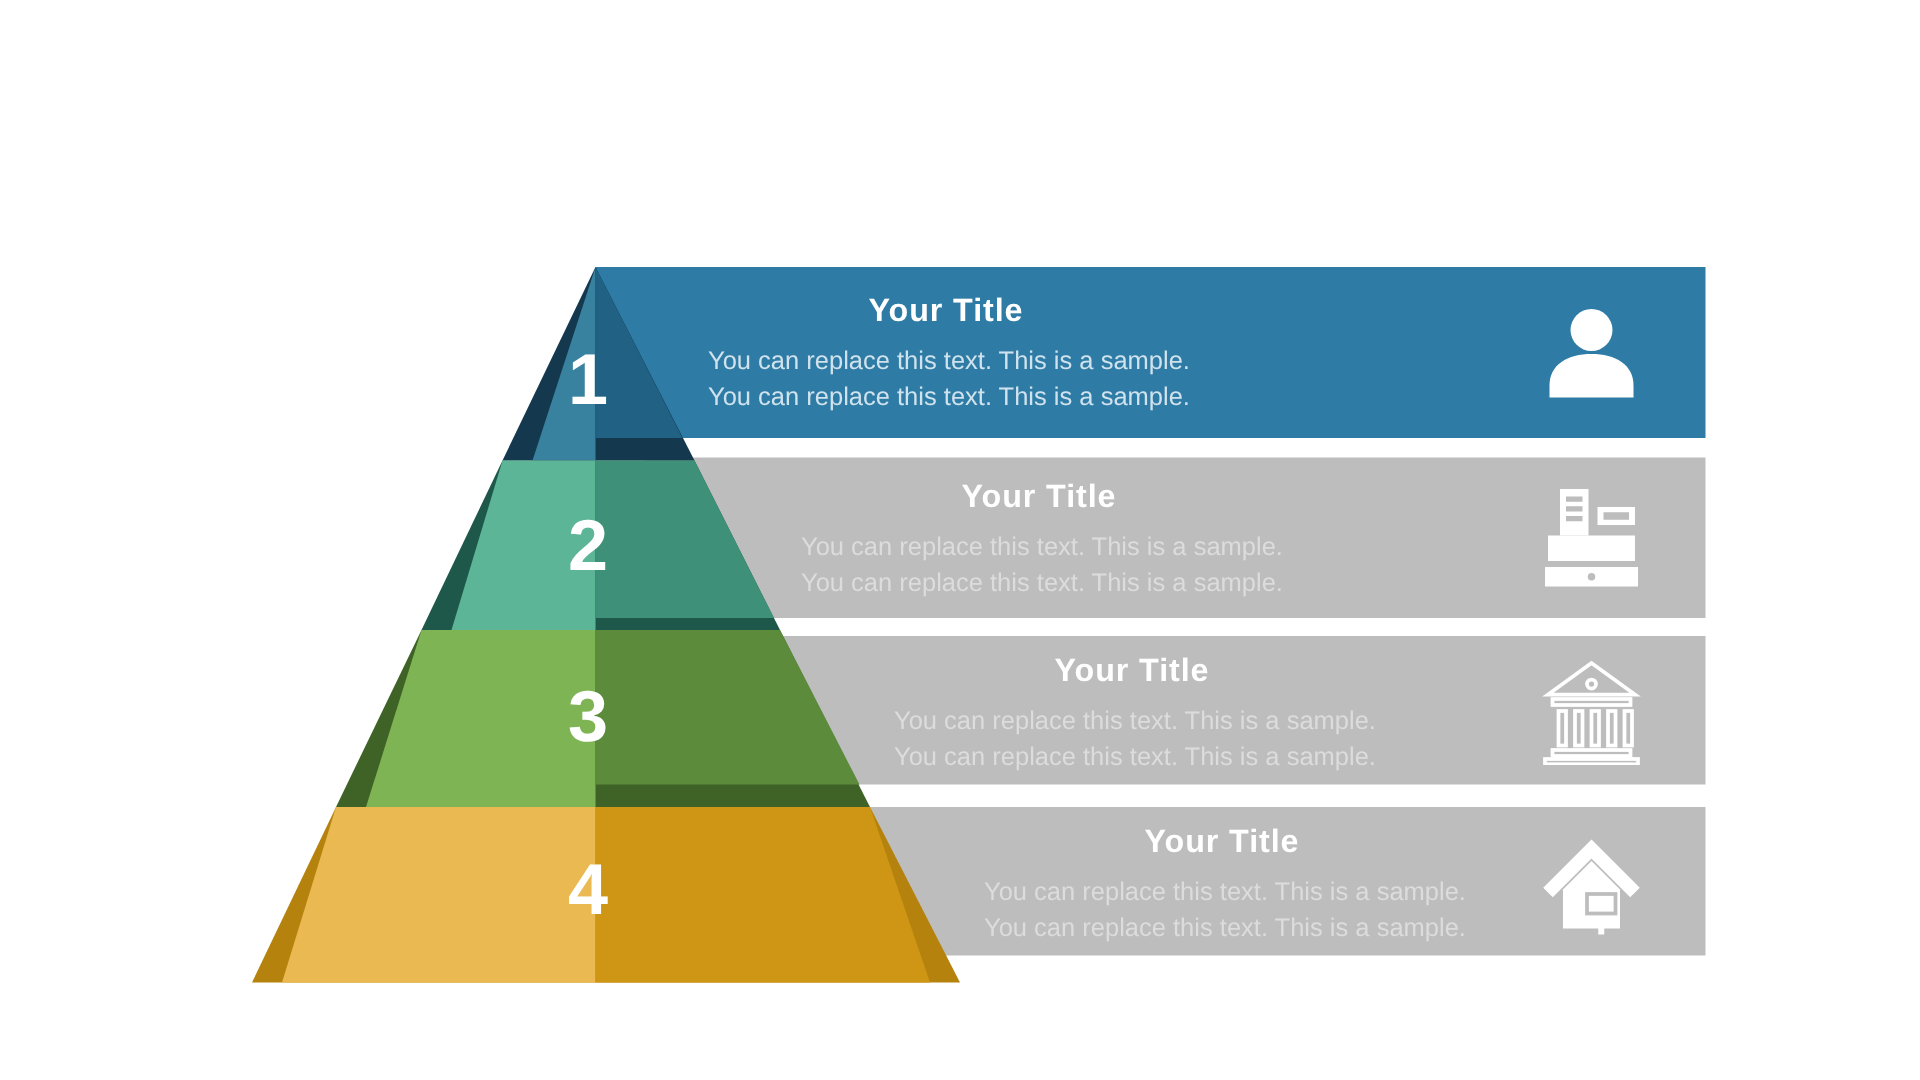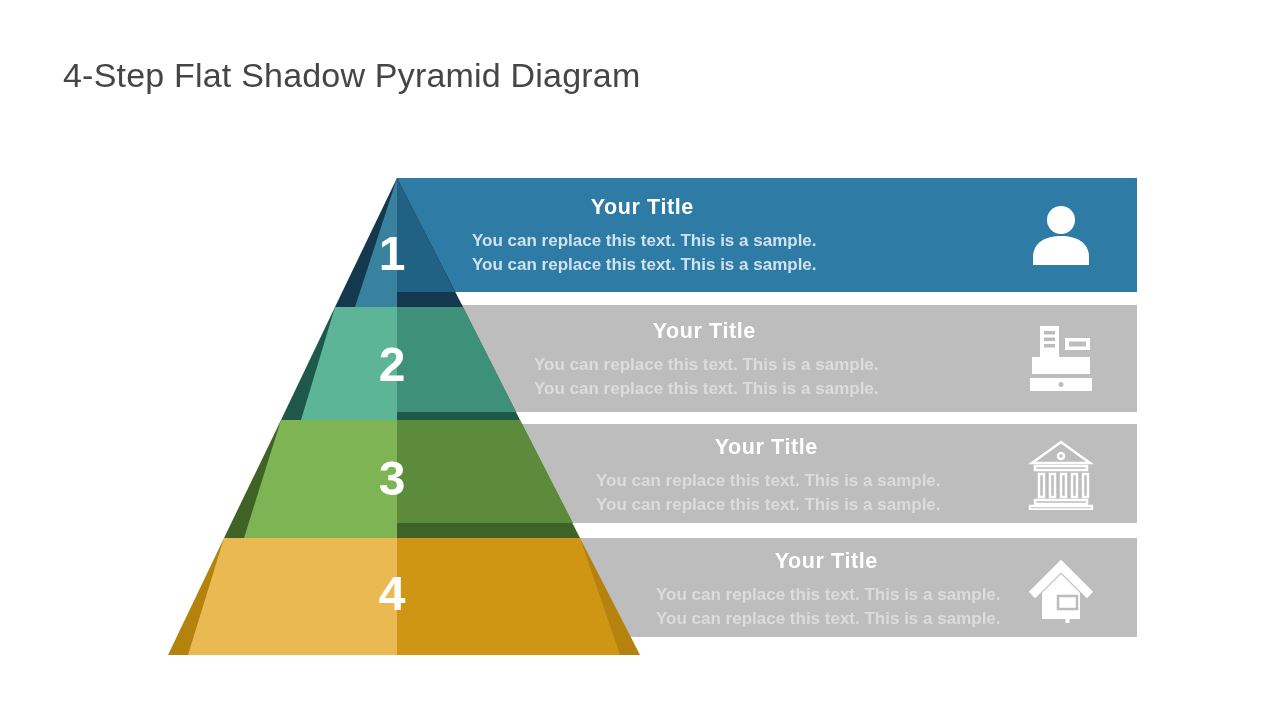"4-Step Flat Shadow Pyramid Diagram" h1.slide-title { html: <h1>4-Step Flat Shadow Pyramid Diagram</h1> -> none }
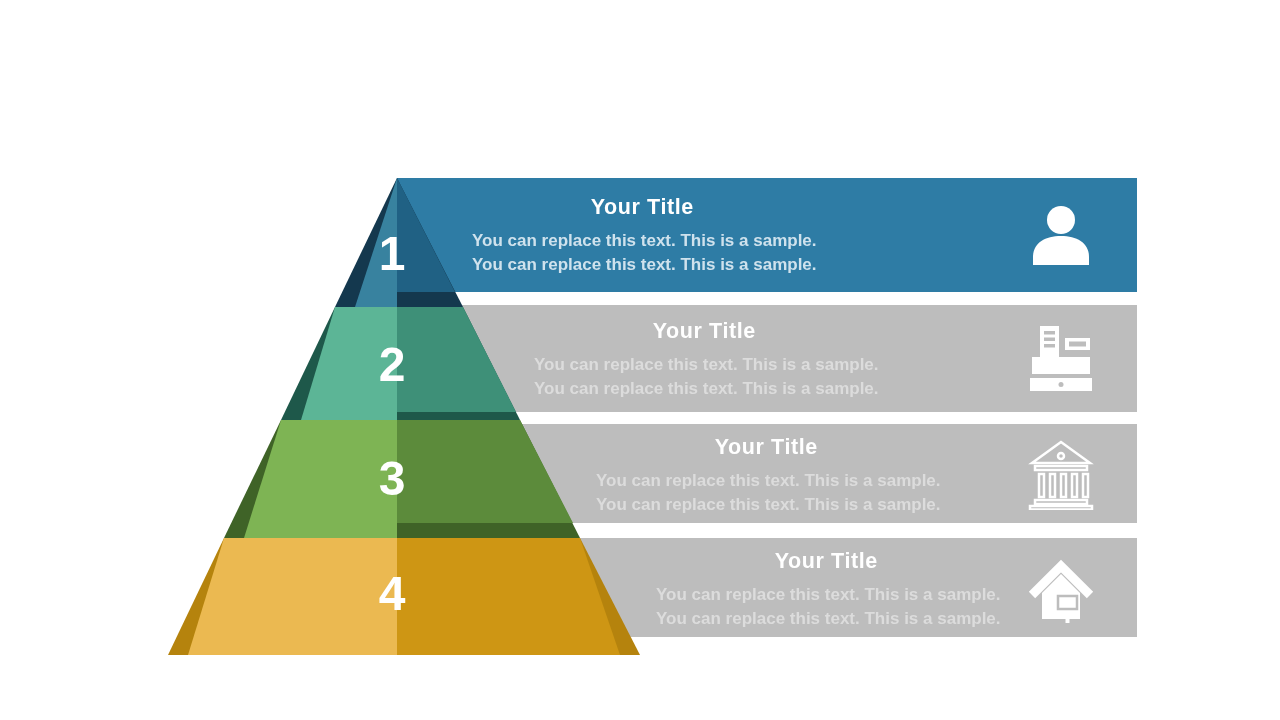"You can replace this text." .bar-desc { font-weight: 700 -> 400 }
